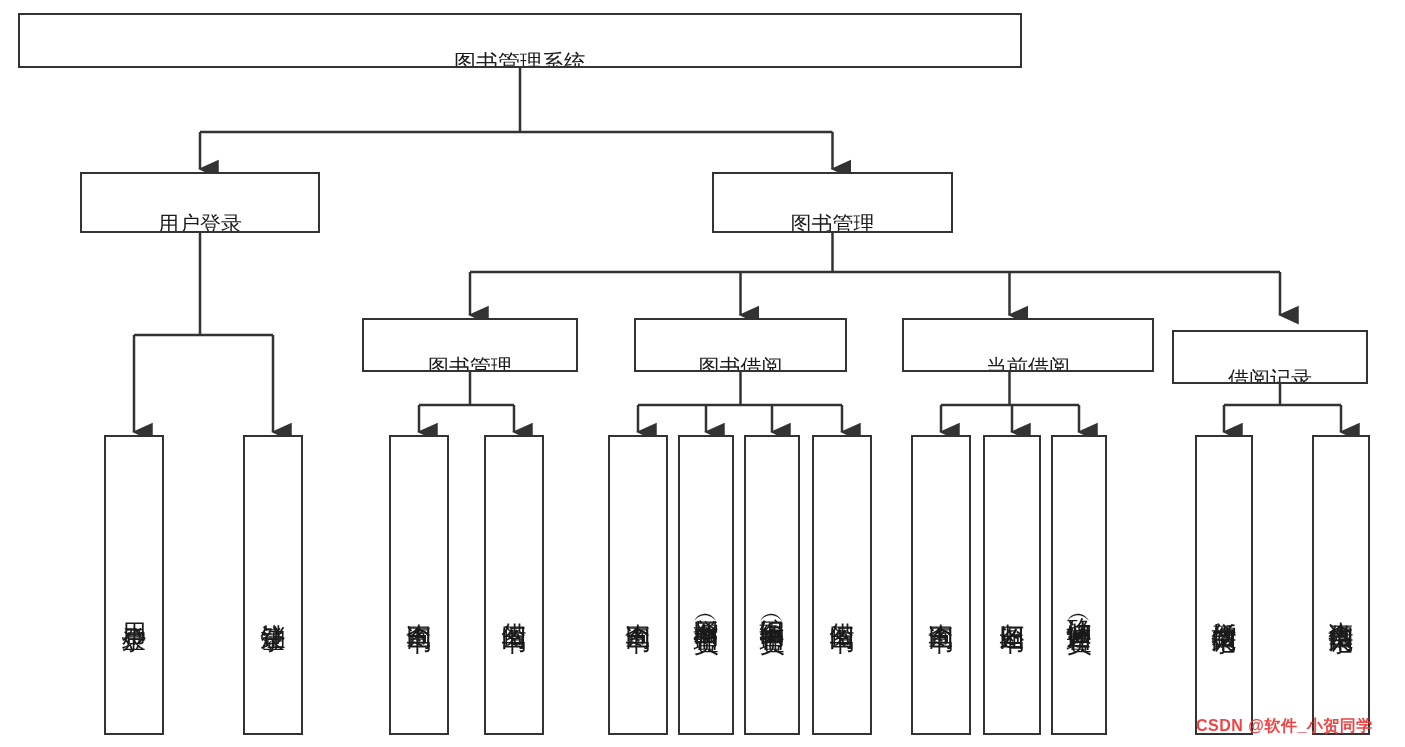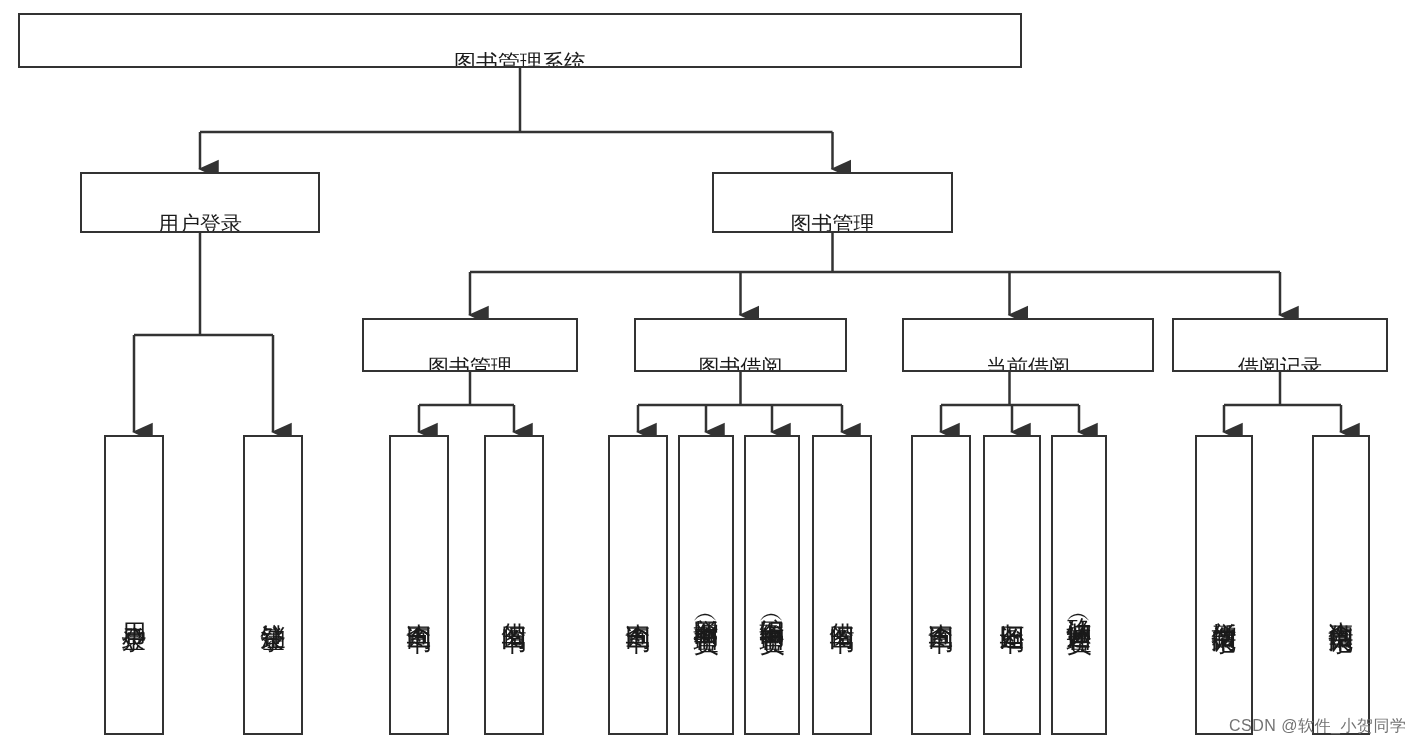"借阅记录" div.node { top: 318px -> 330px; width: 216px -> 196px }
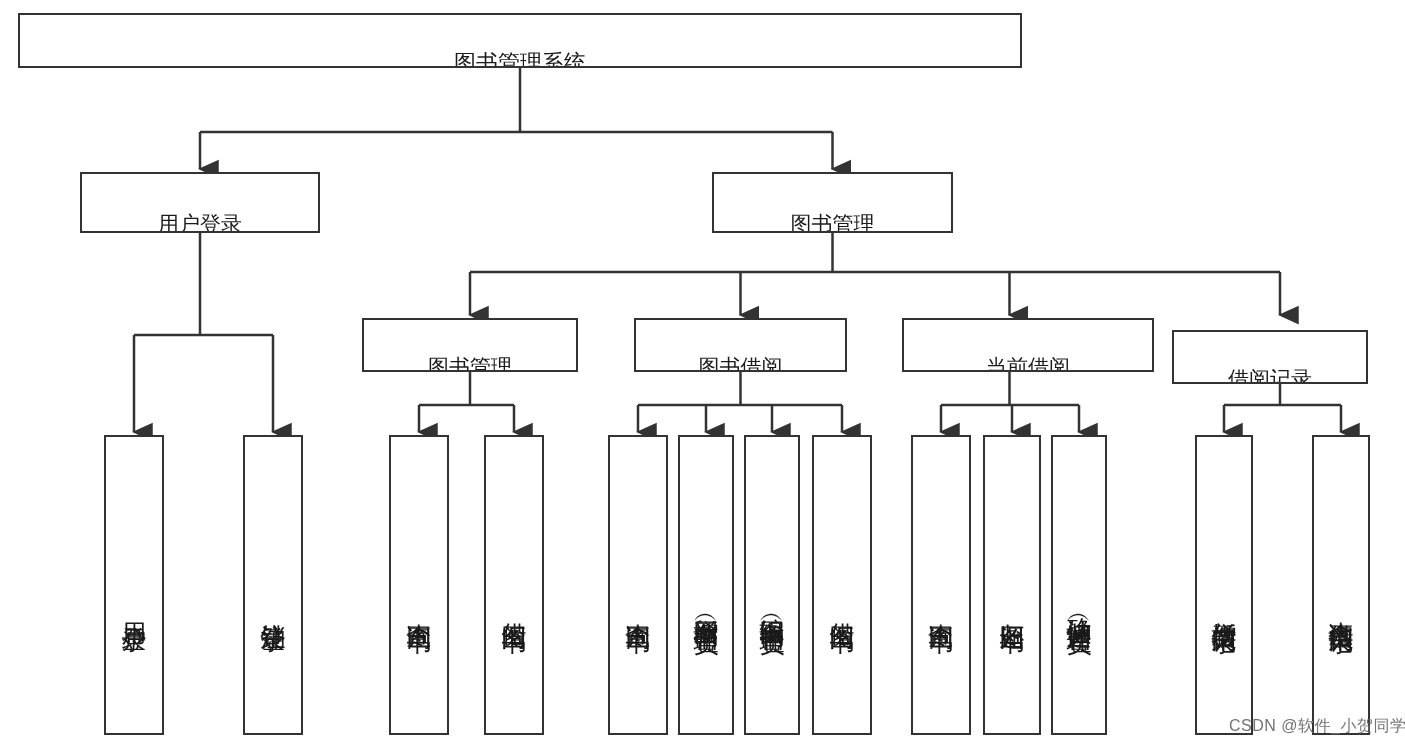"CSDN @软件_小贺同学" div.watermark { color: #737373 -> #ef4444; font-weight: none -> bold; left: 1229px -> 1196px }
